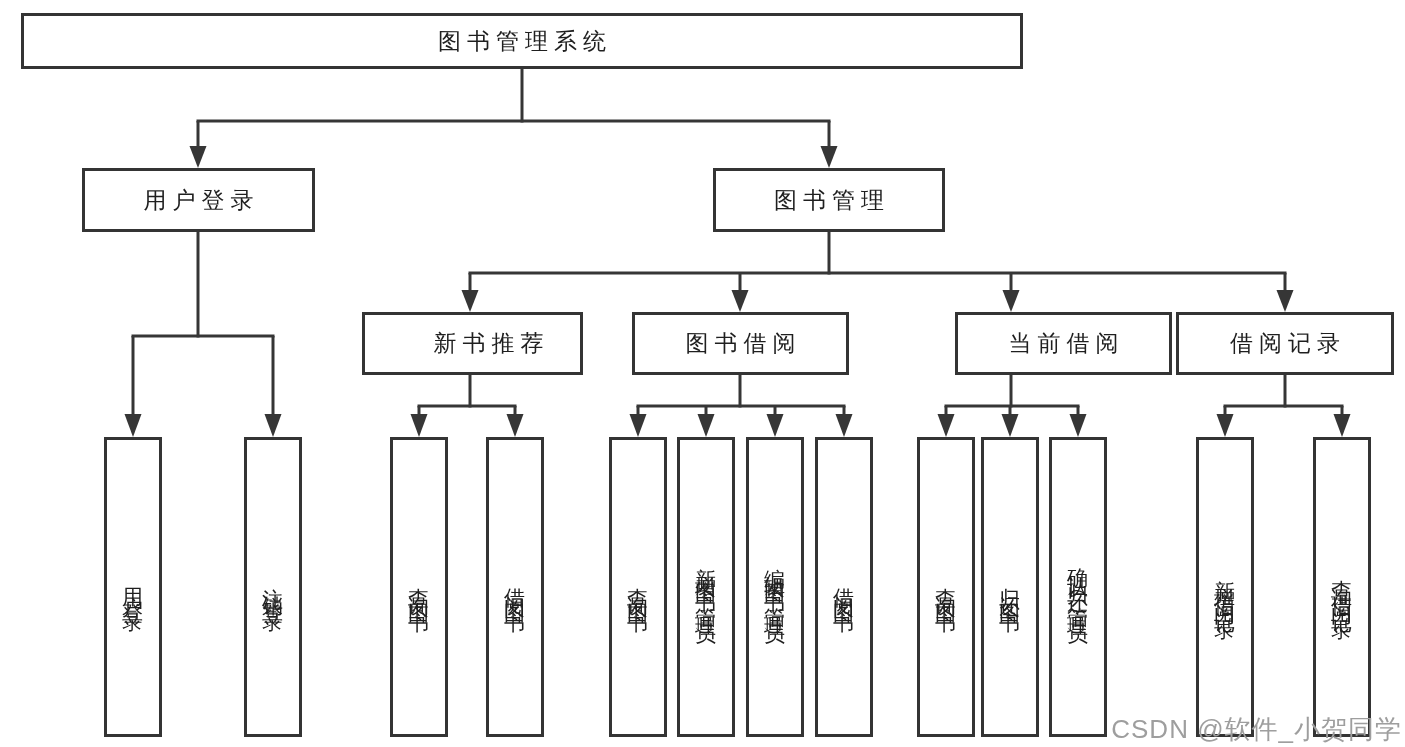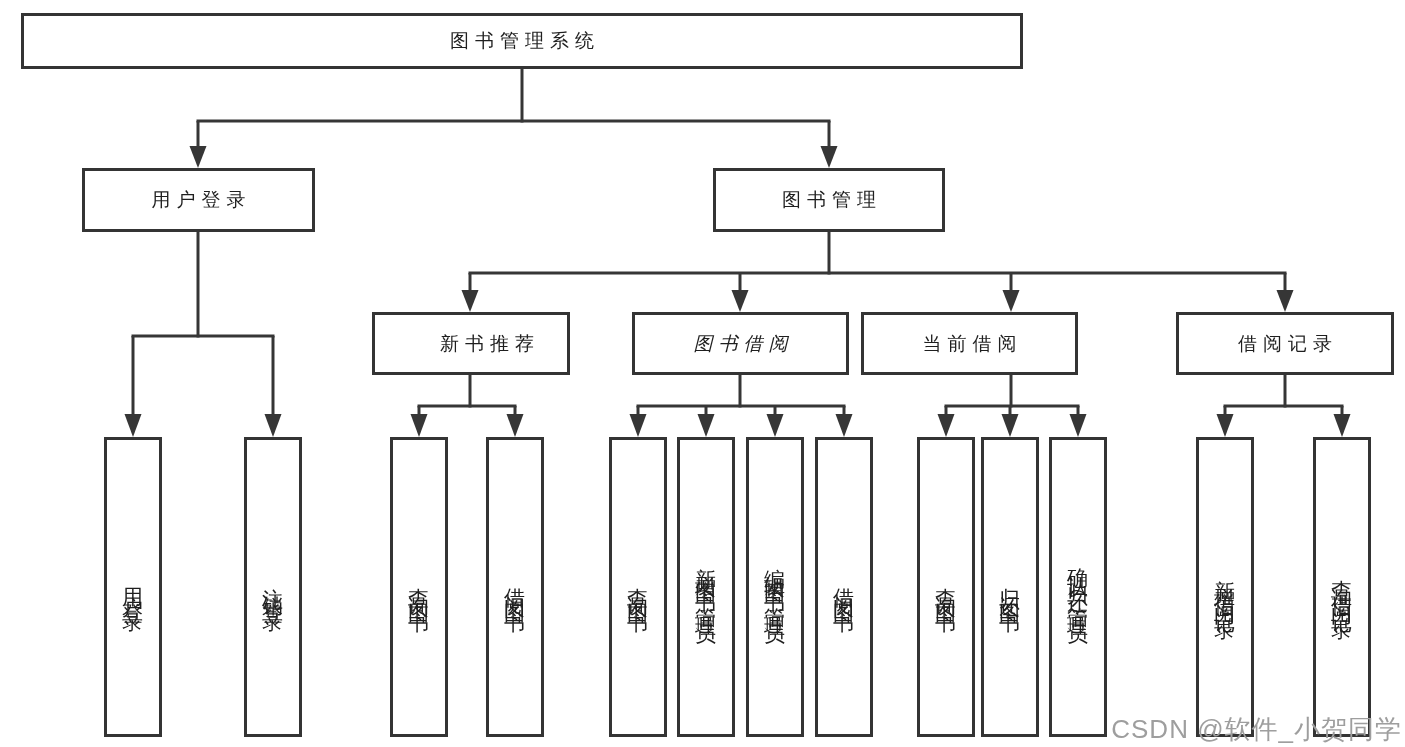"图书管理系统" .h-label { font-size: 19px -> 23px }
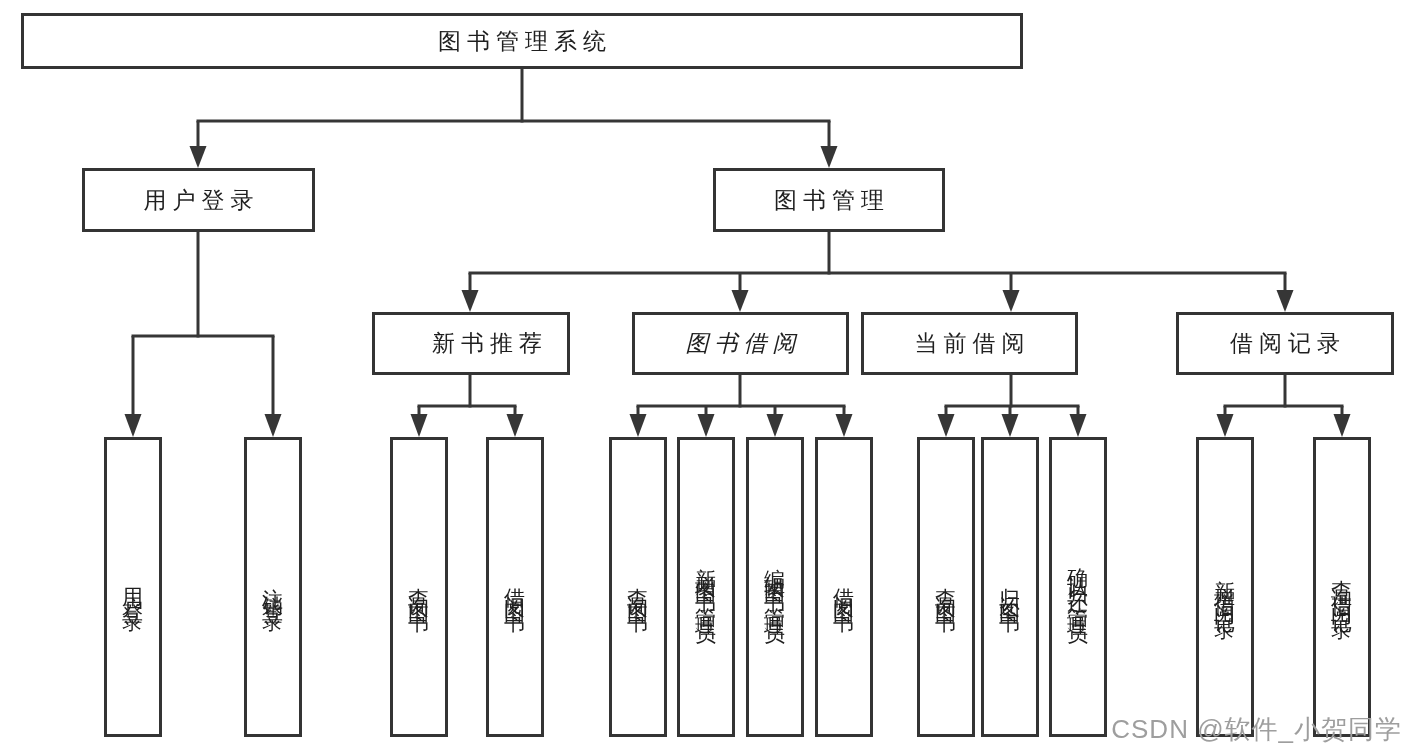"新书推荐" #n-new { left: 372px -> 362px; width: 198px -> 221px }
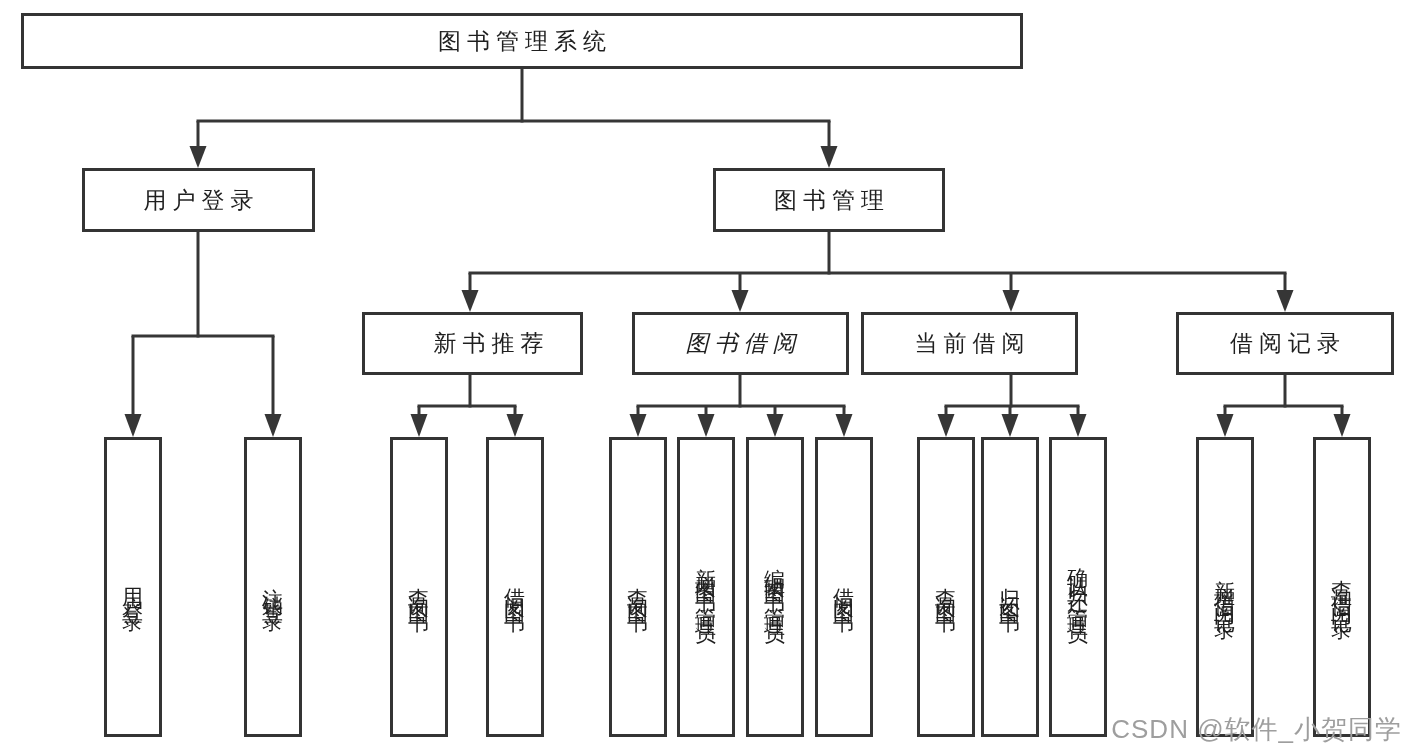"图书借阅" #n-bor { font-style: italic -> none }
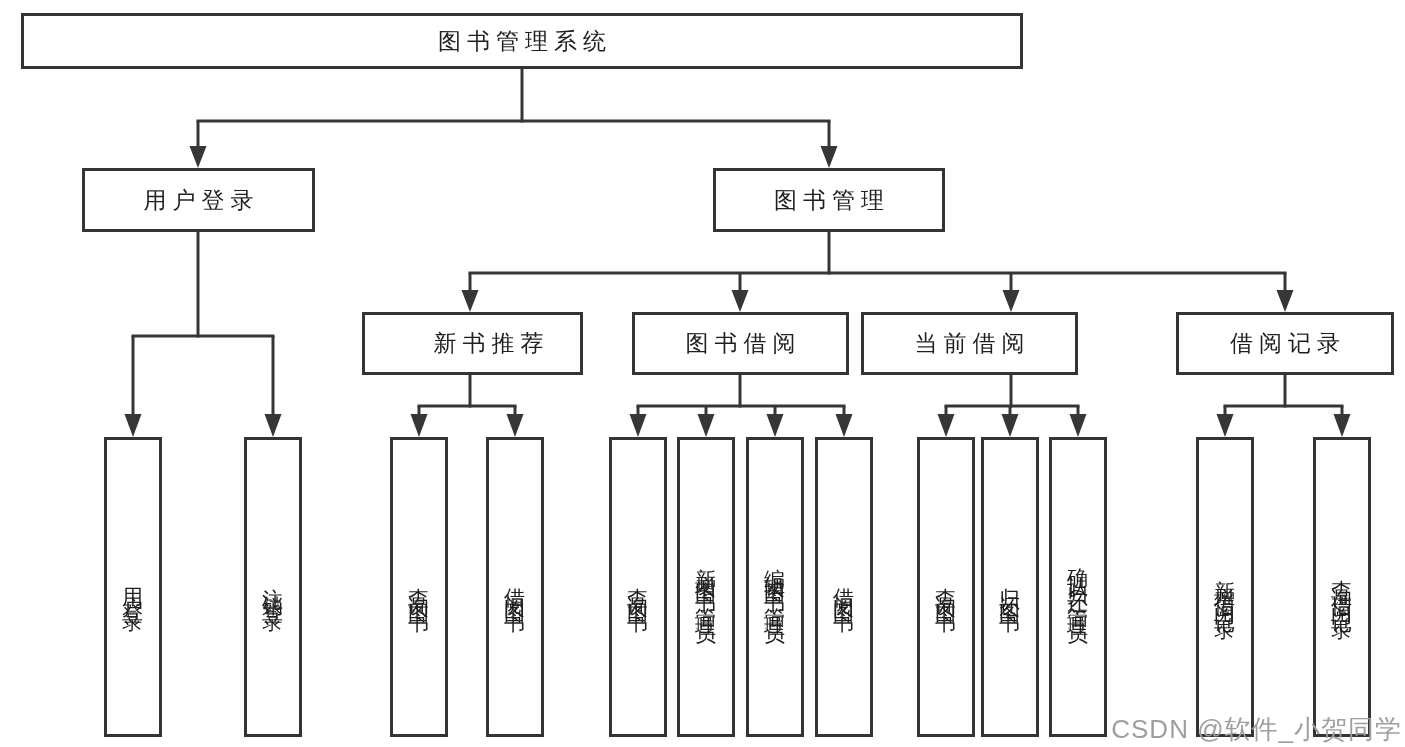"当前借阅" #n-cur { left: 861px -> 955px }
